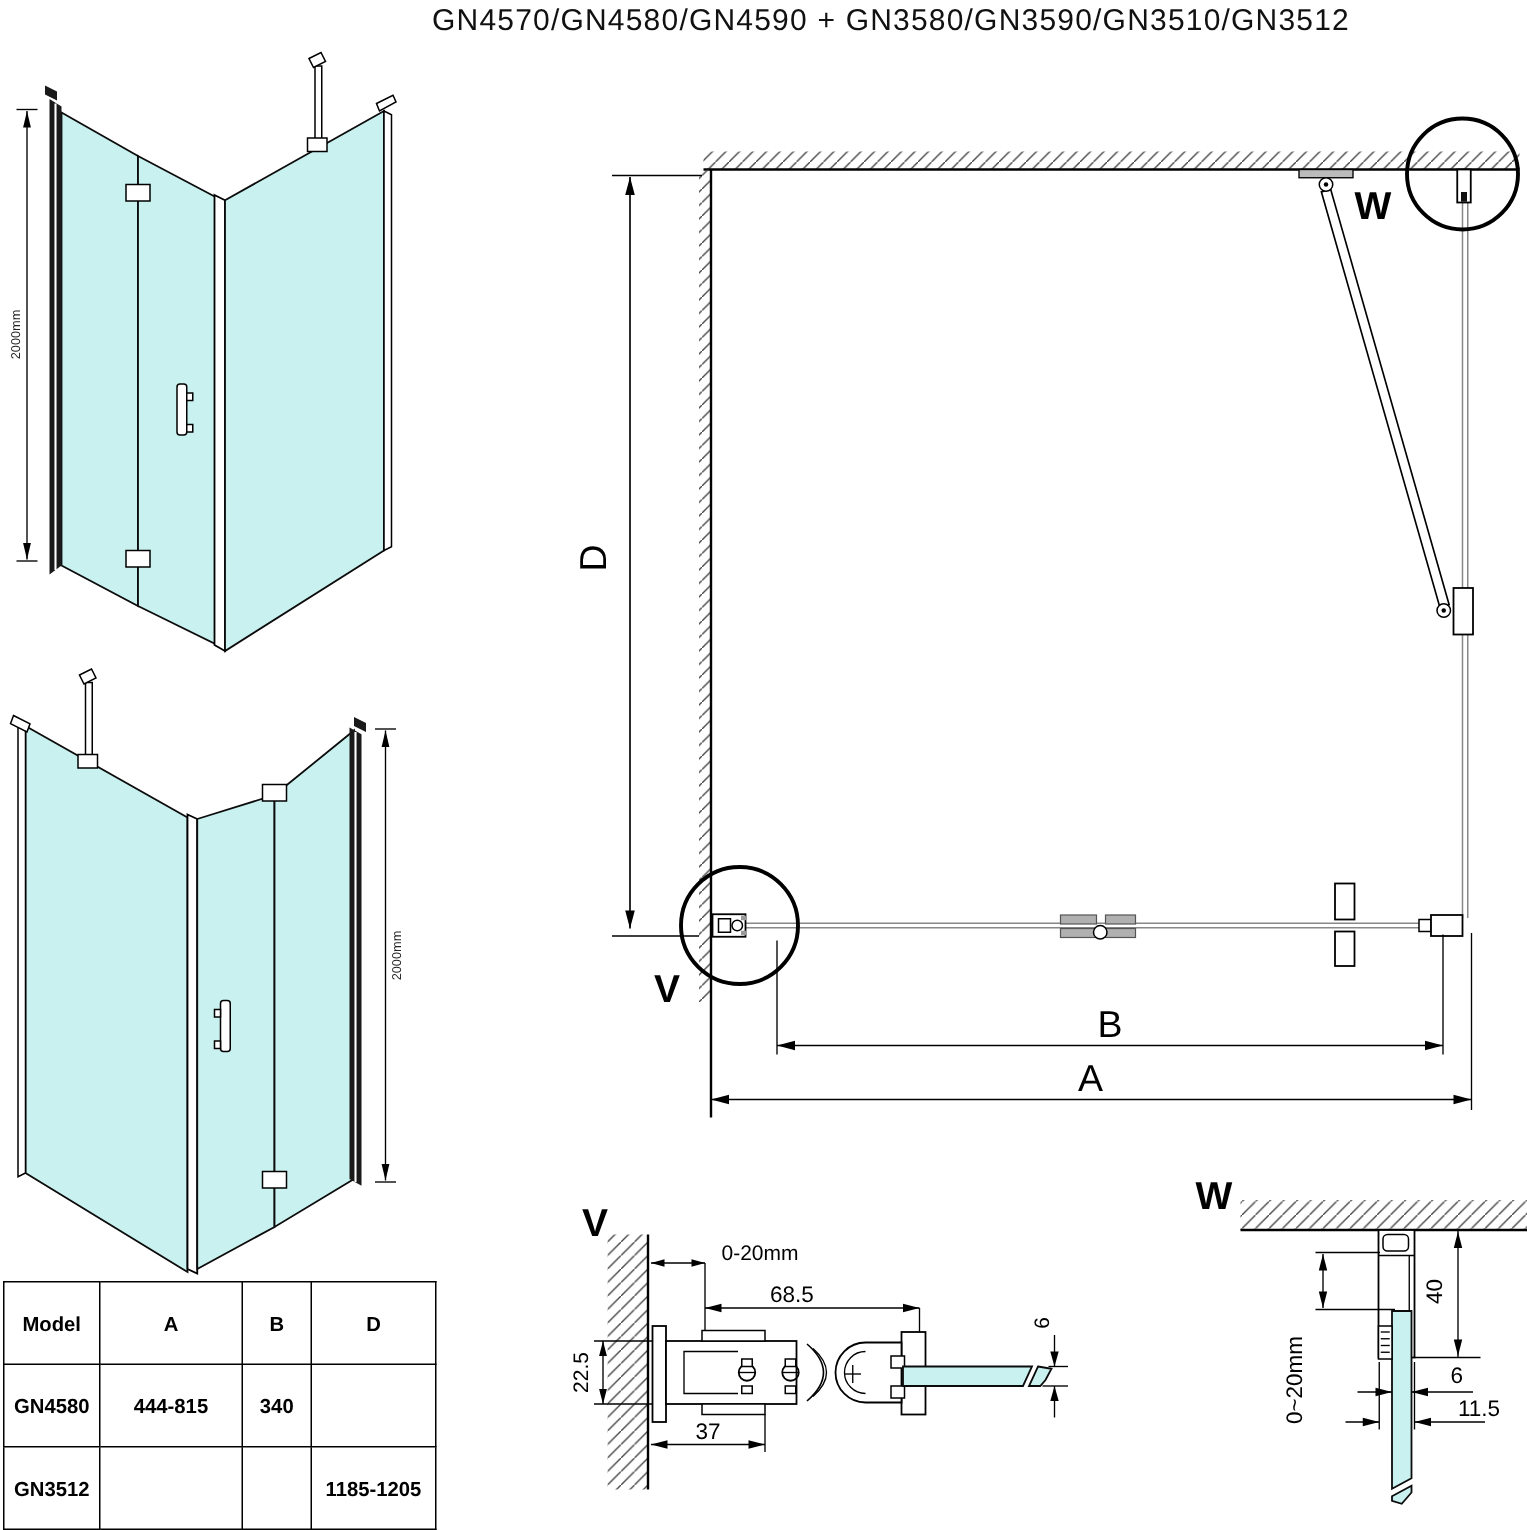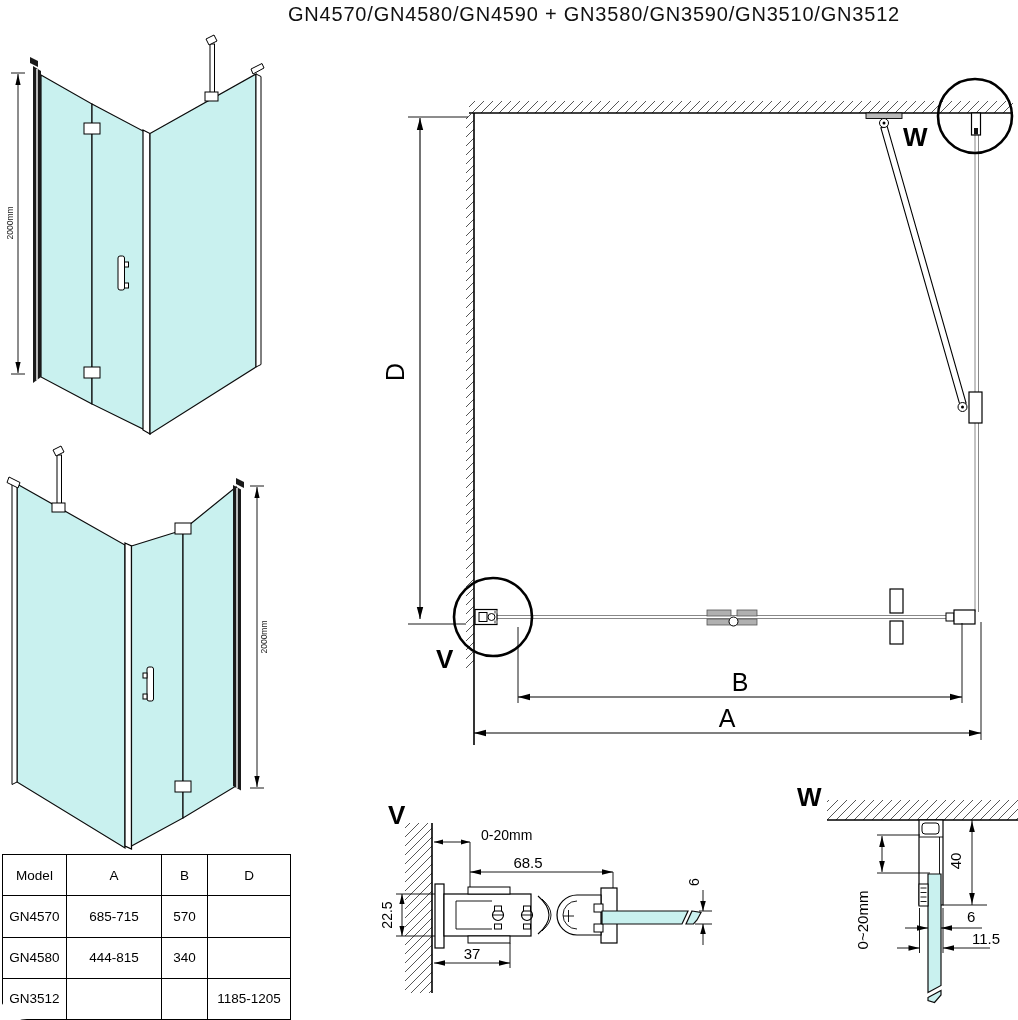"GN4570/GN4580/GN4590 +" .page { border-radius: 27px -> none }
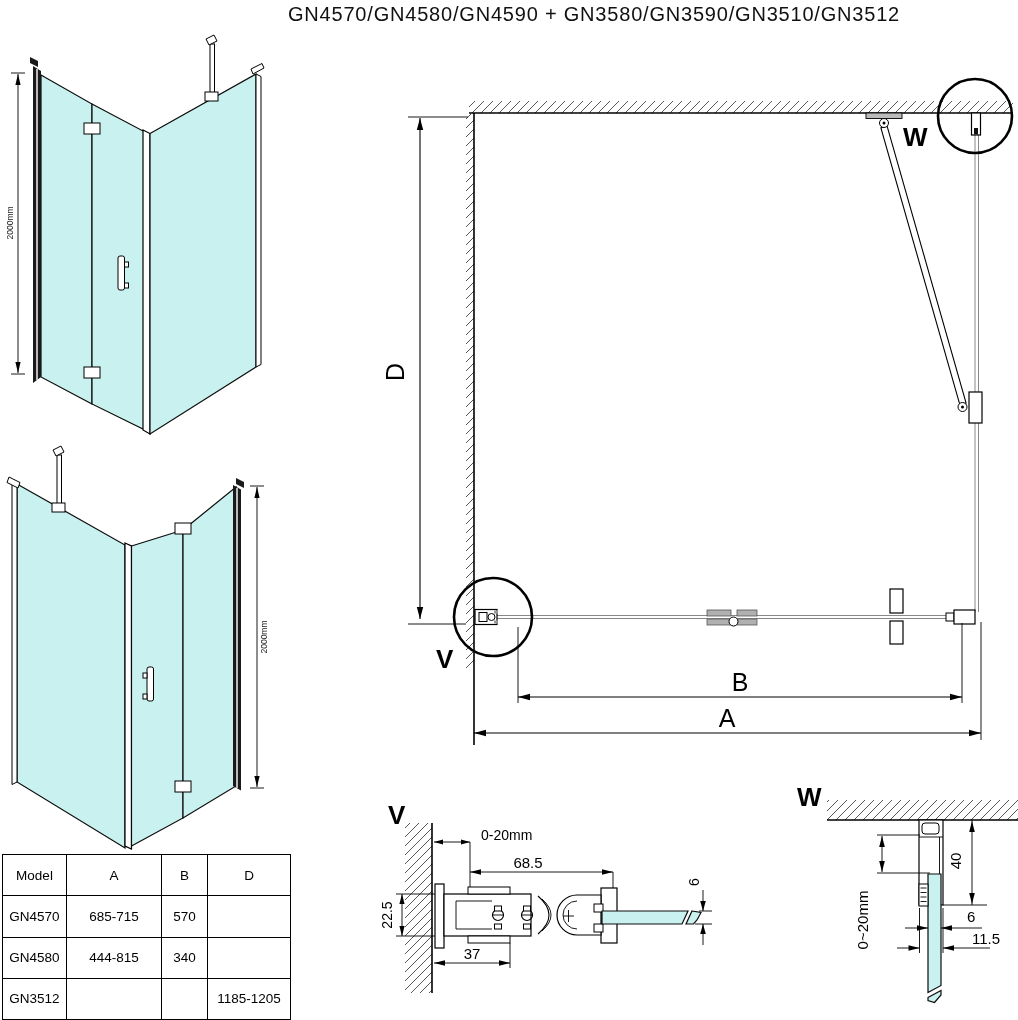"Model" .spec th,.spec td { font-weight: normal -> bold }
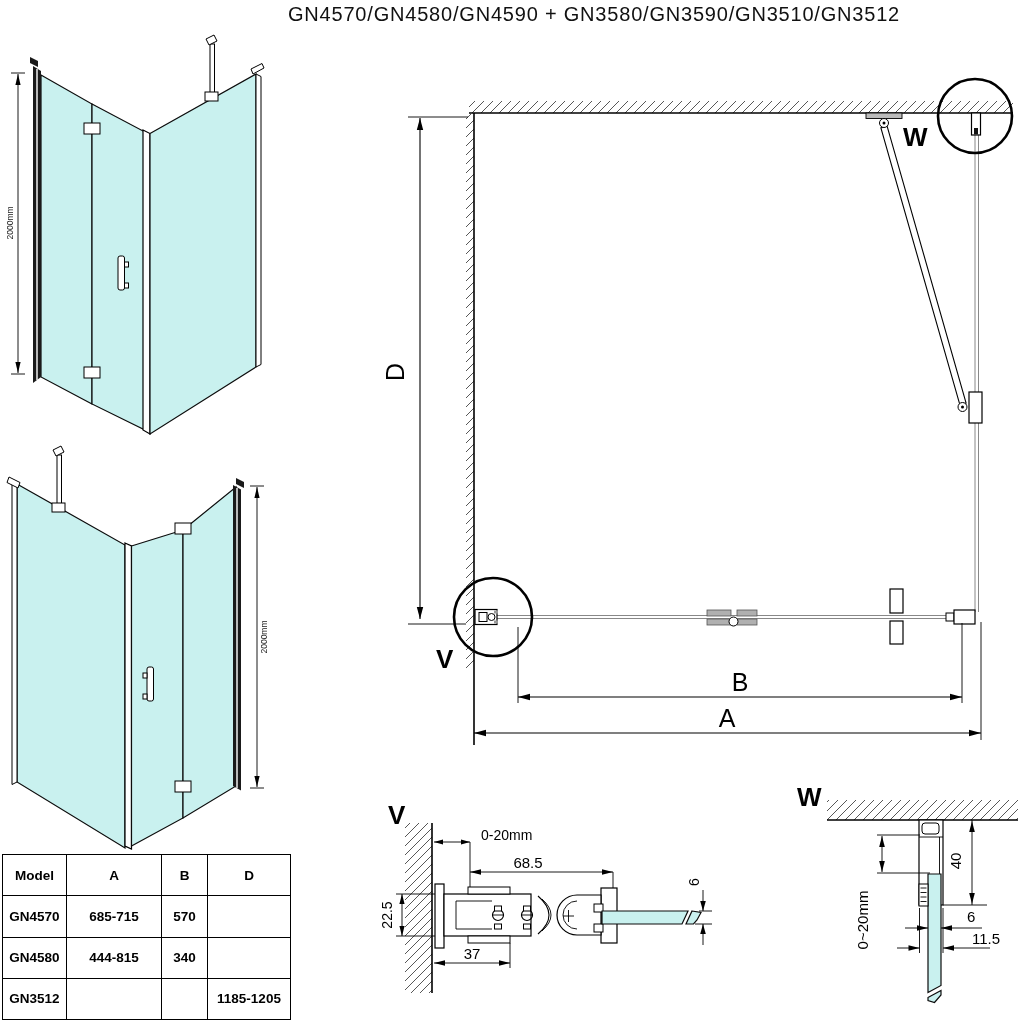"GN4570" tr { html: <tr> <td>GN4570</td> <td>685-715</td> <td>570</td> <td></td> </tr> -> none }
